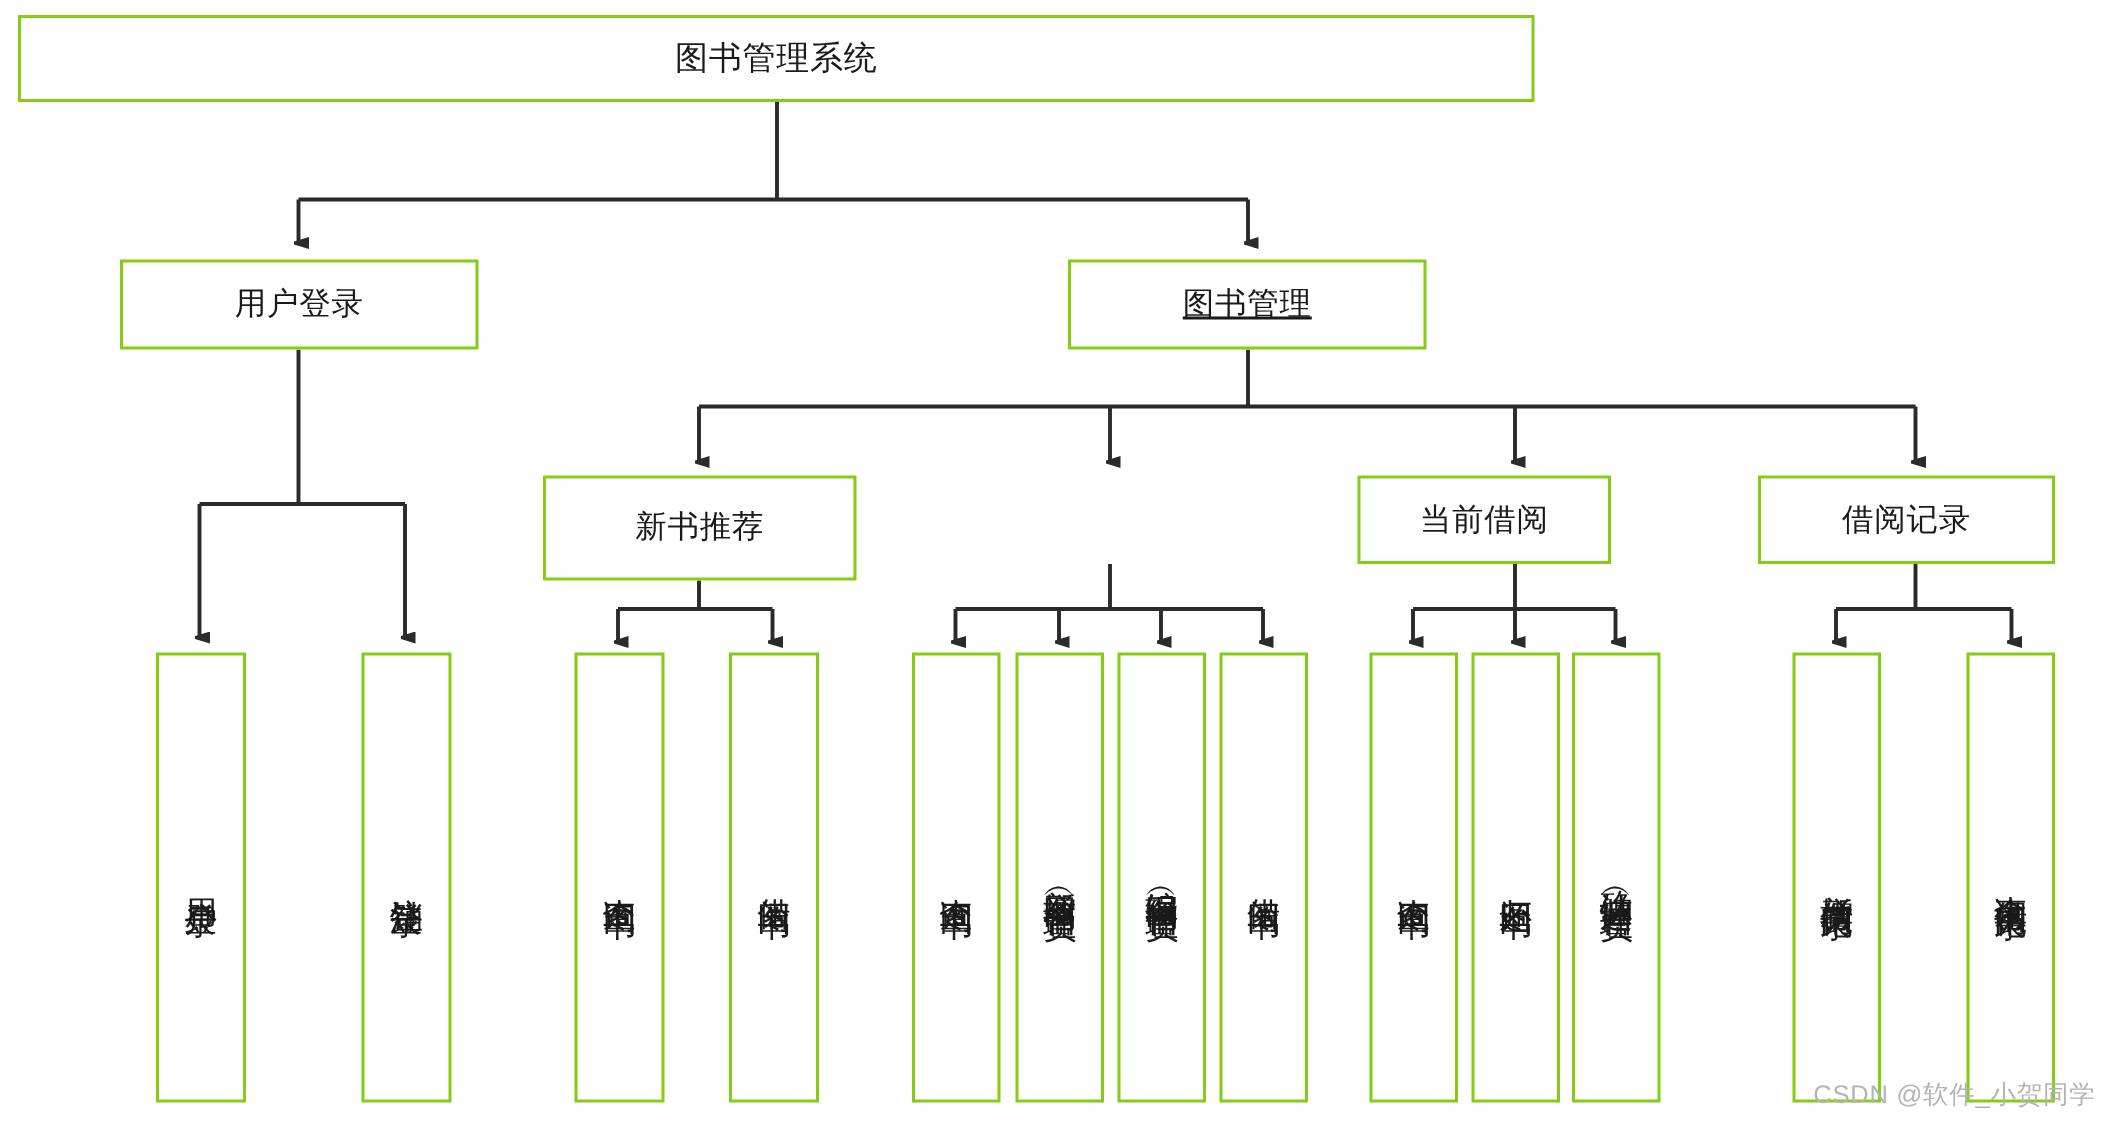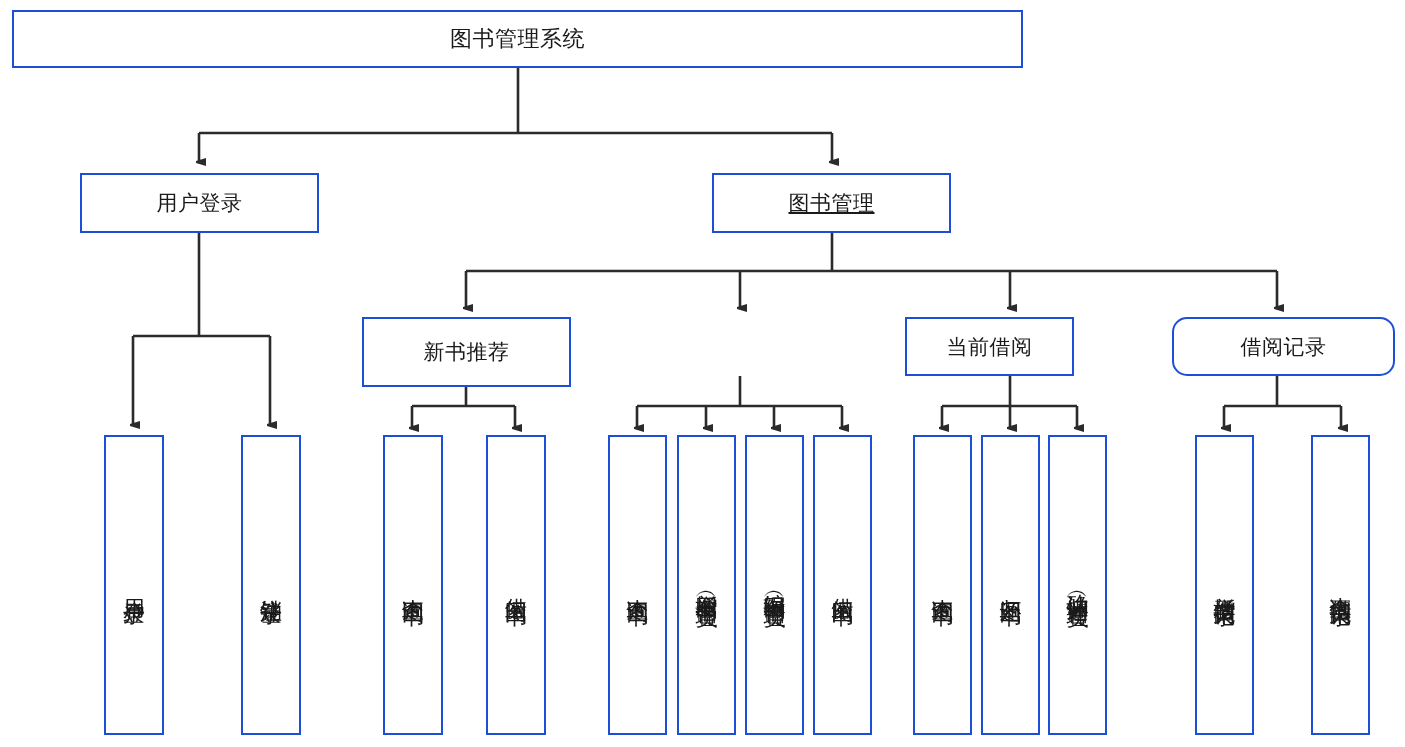"图书管理系统" .node { border: 2px solid #1d4ed8 -> 2px solid #84cc16 }
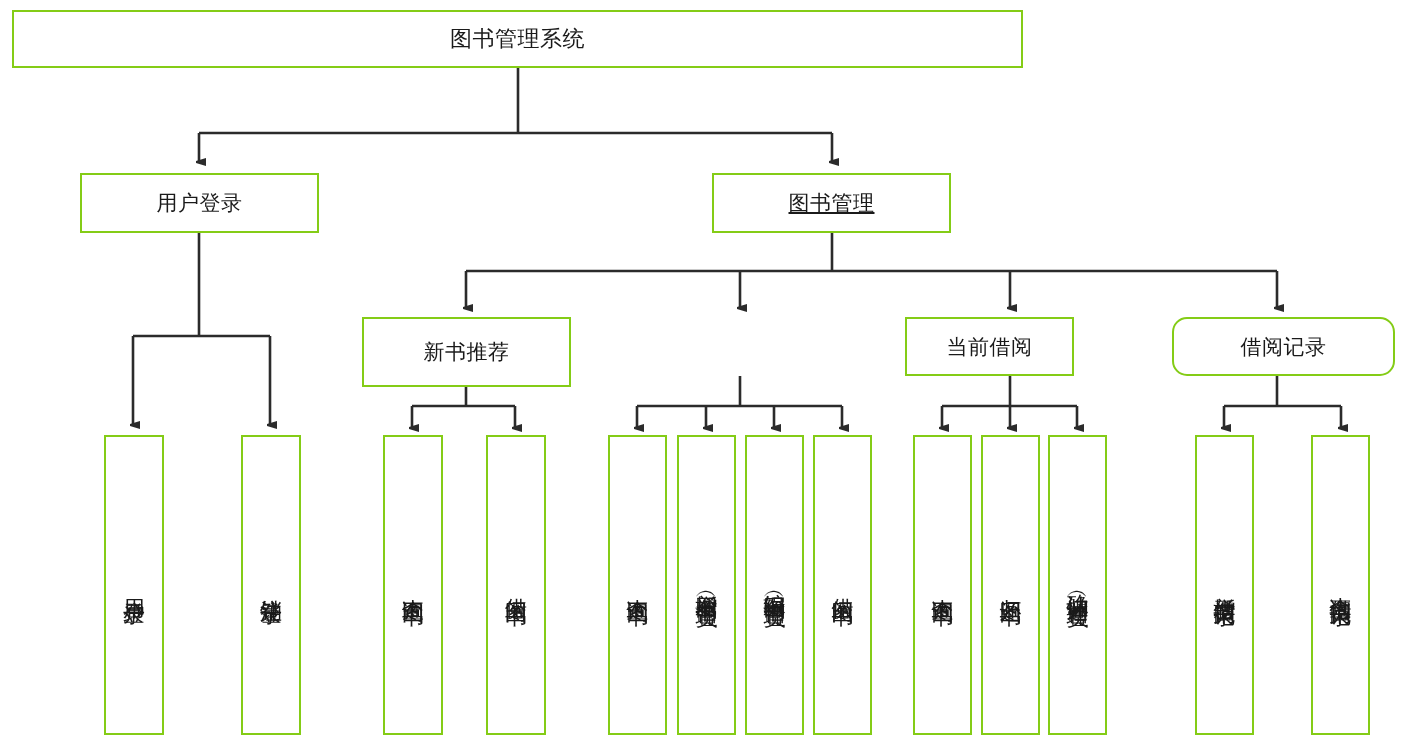"借阅记录" div.node { border-radius: 15px -> none; width: 223px -> 198px }
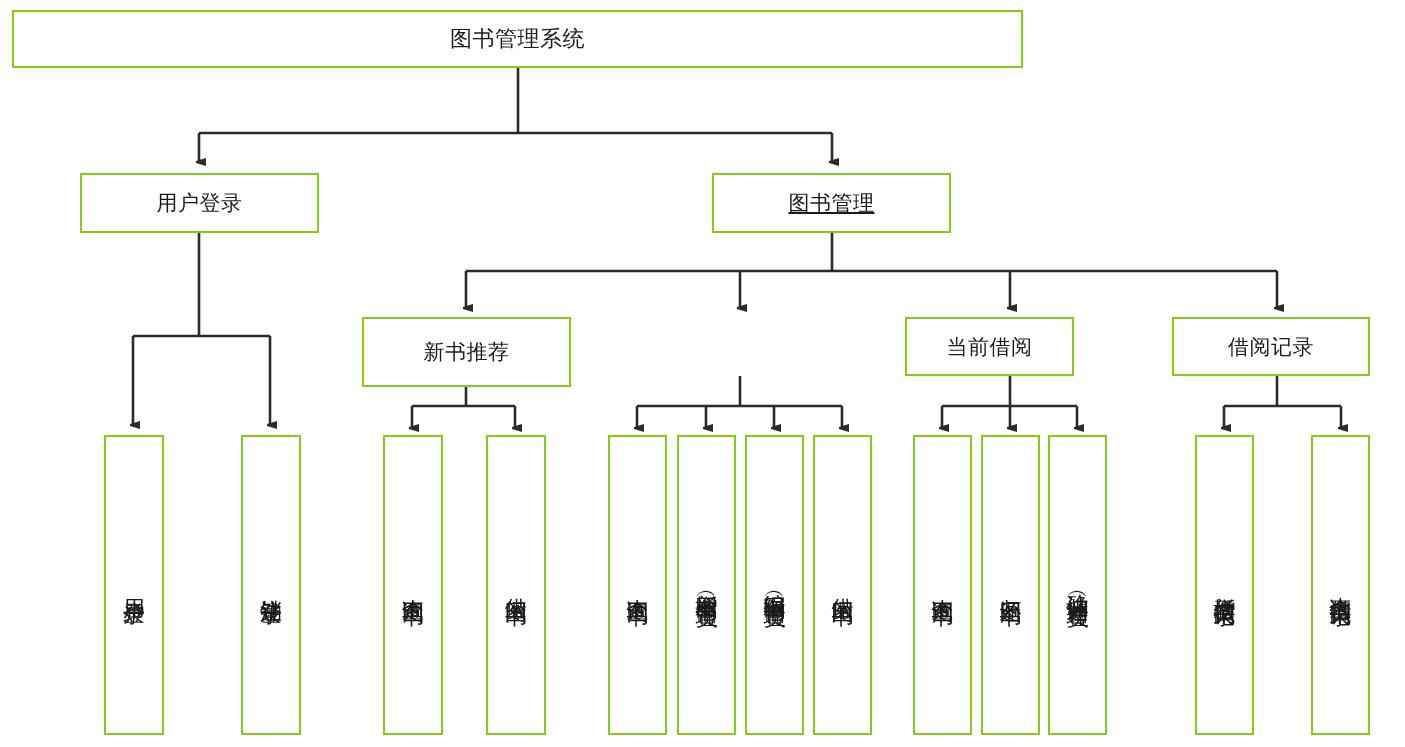"CSDN @软件_小贺同学" div.watermark { html: none -> <div>CSDN @软件_小贺同学</div> }
